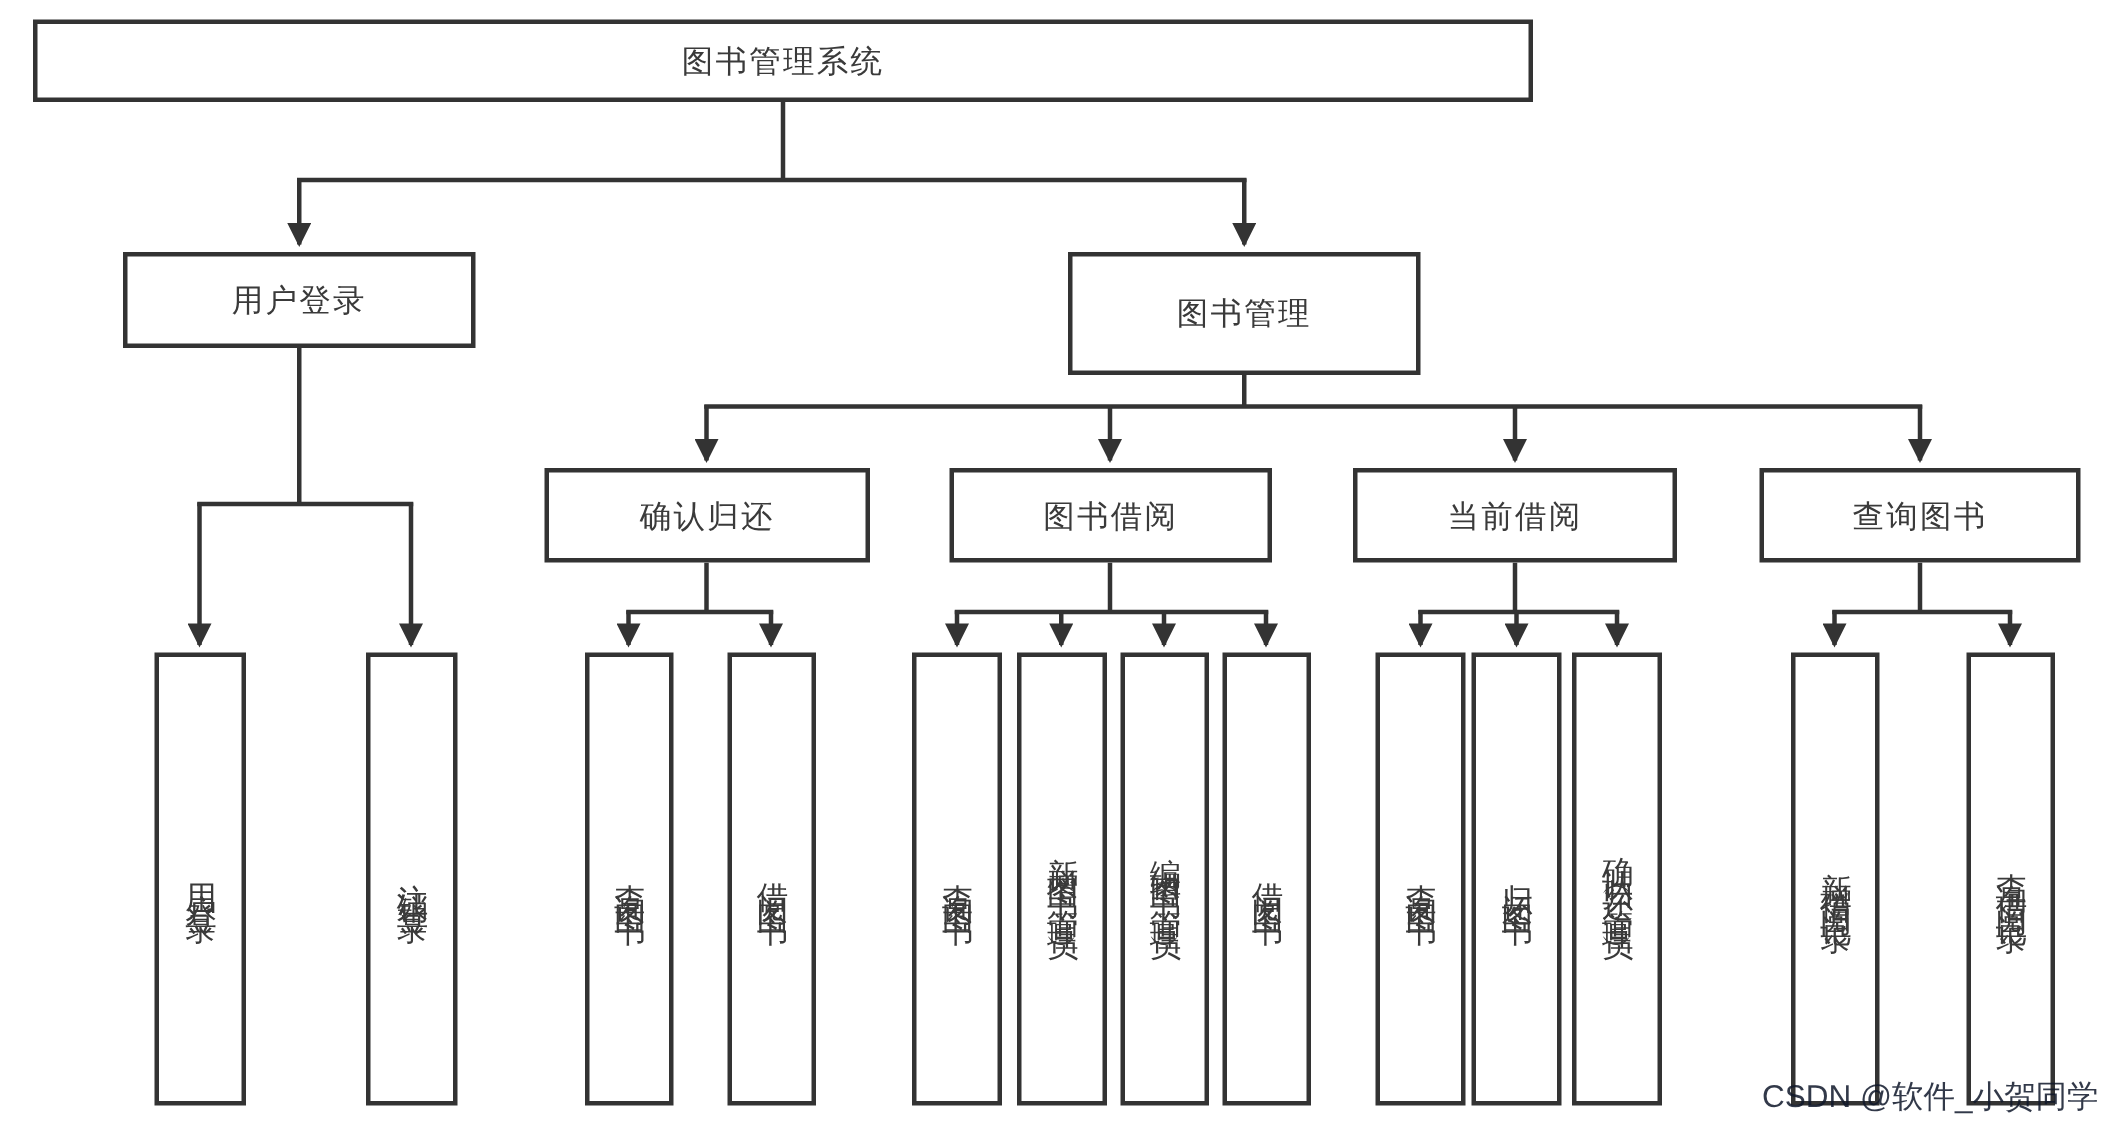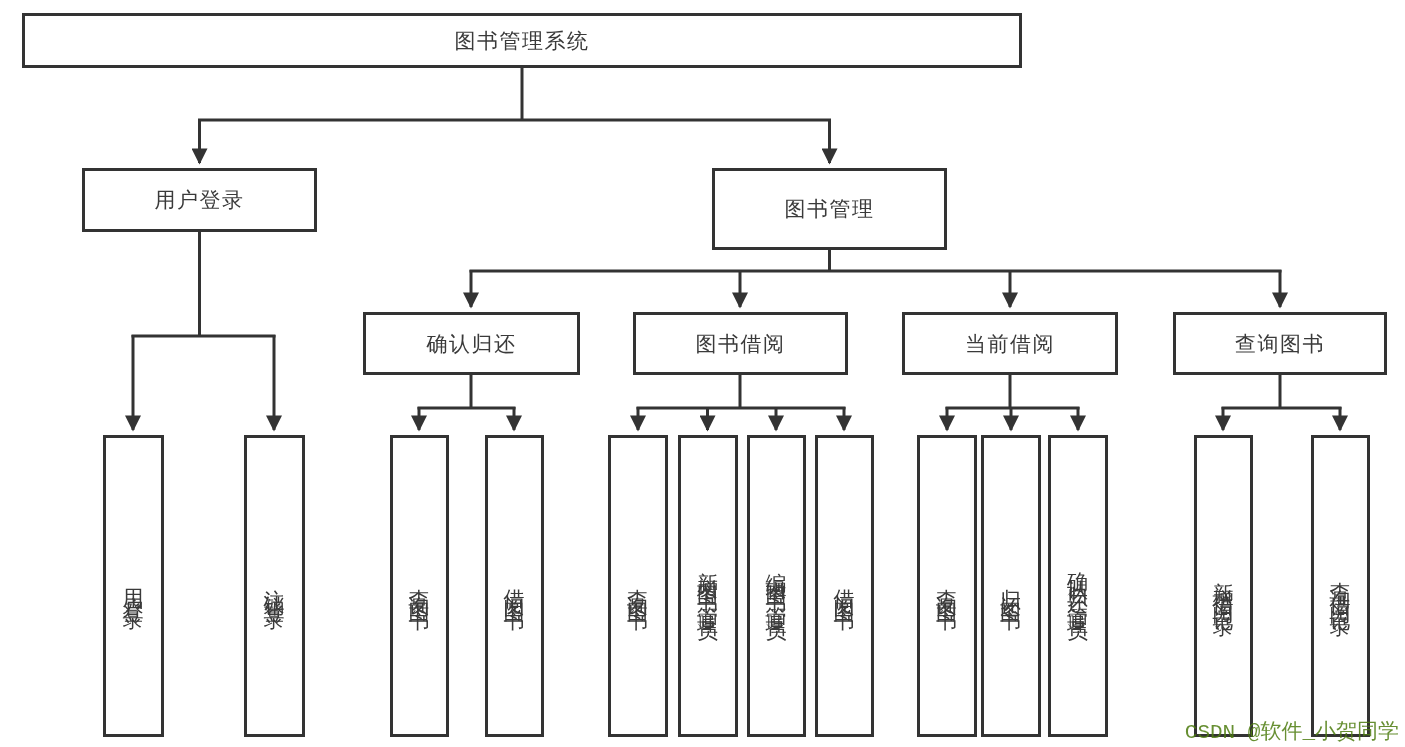"CSDN @软件_小贺同学" .watermark { color: #4d7c0f -> #0f172a; font-family: Liberation Mono, monospace -> none }
